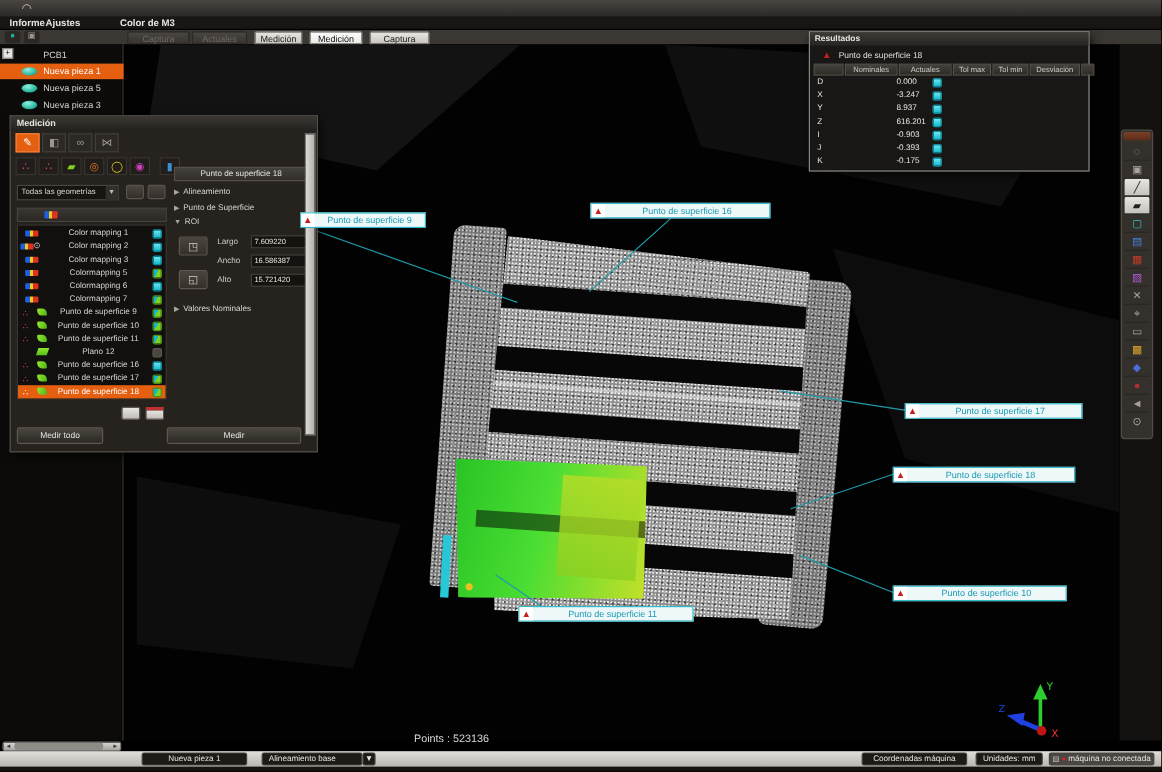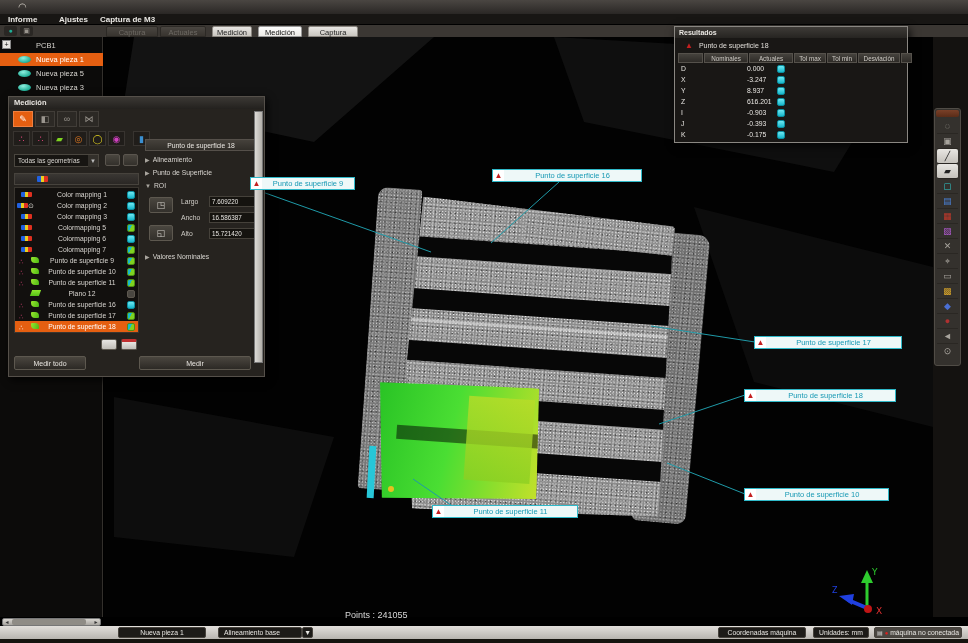"Ajustes" div.menu-item { left: 59px -> 38px }
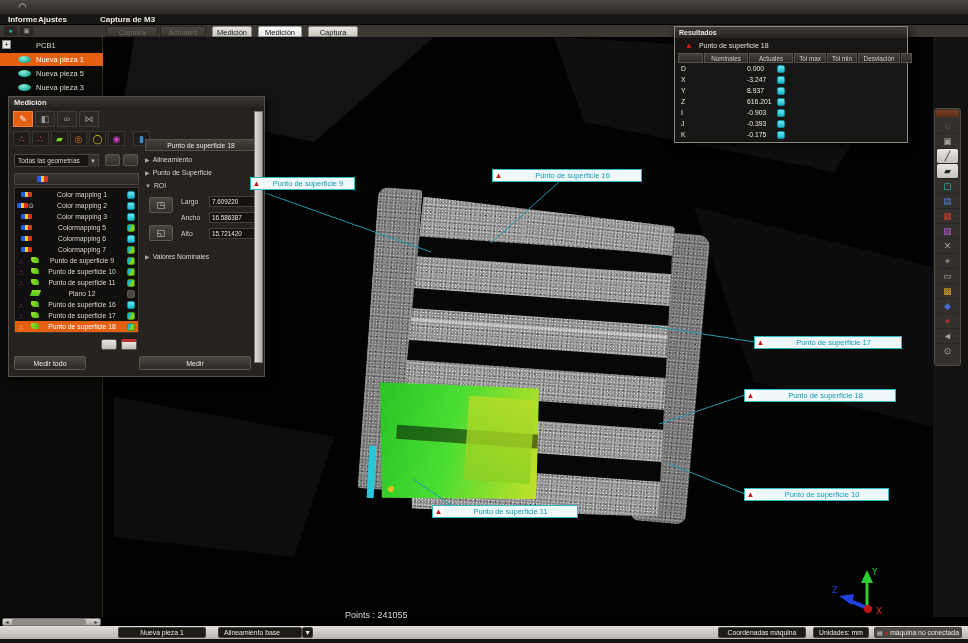"Captura de M3" div.menu-item { text: Captura -> Color }
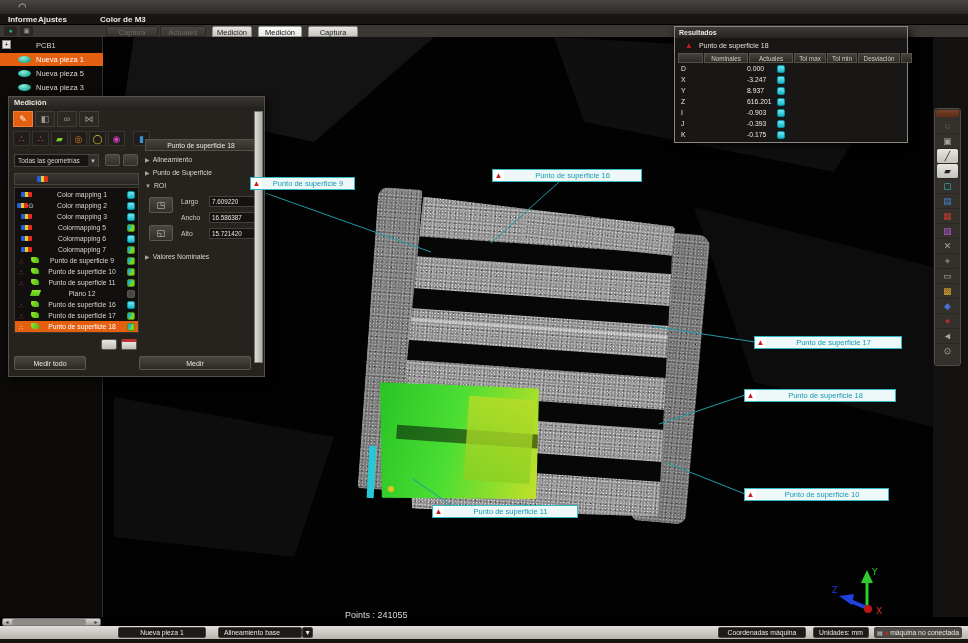"Points : 241055" div.abs { text: 241055 -> 523136 }
